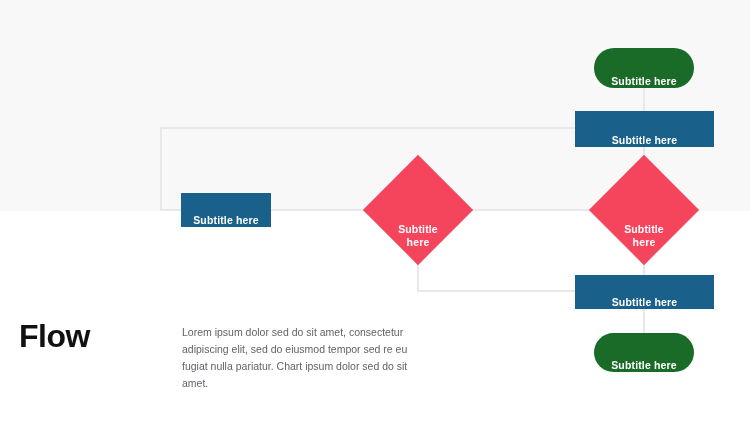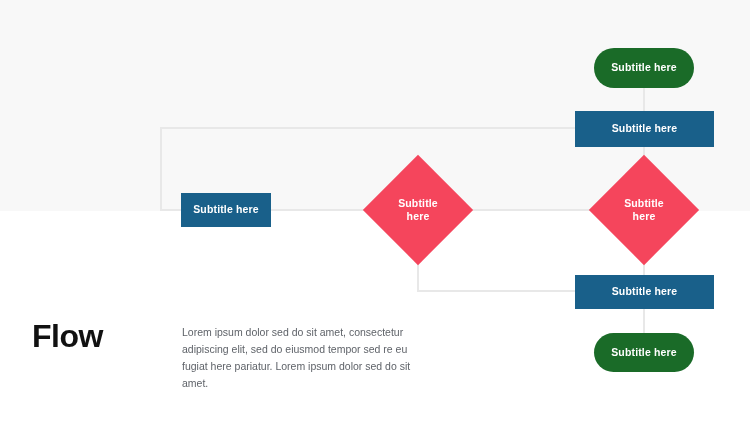"Subtitle here" .node { align-items: center -> flex-end }
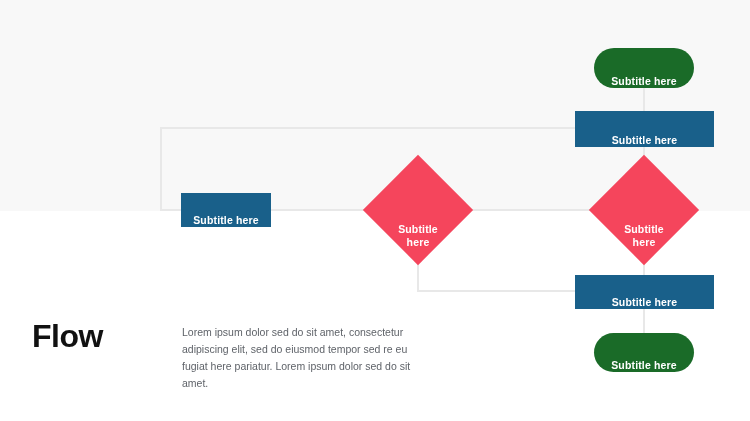"Flow" #title { left: 32px -> 19px }
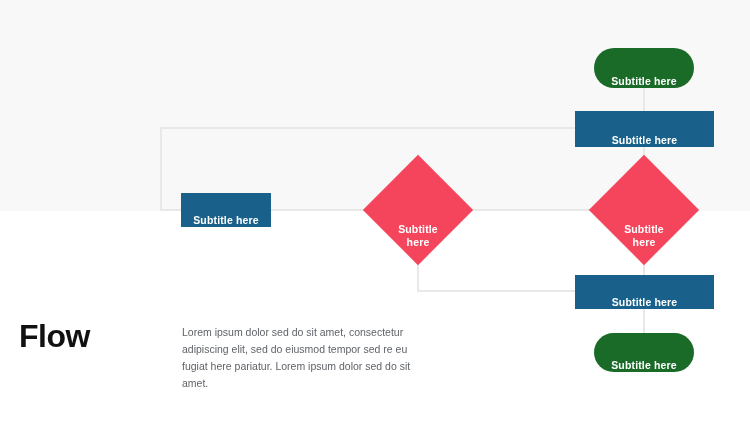"Lorem ipsum dolor sed do" div { text: here pariatur. Lorem -> nulla pariatur. Chart }
